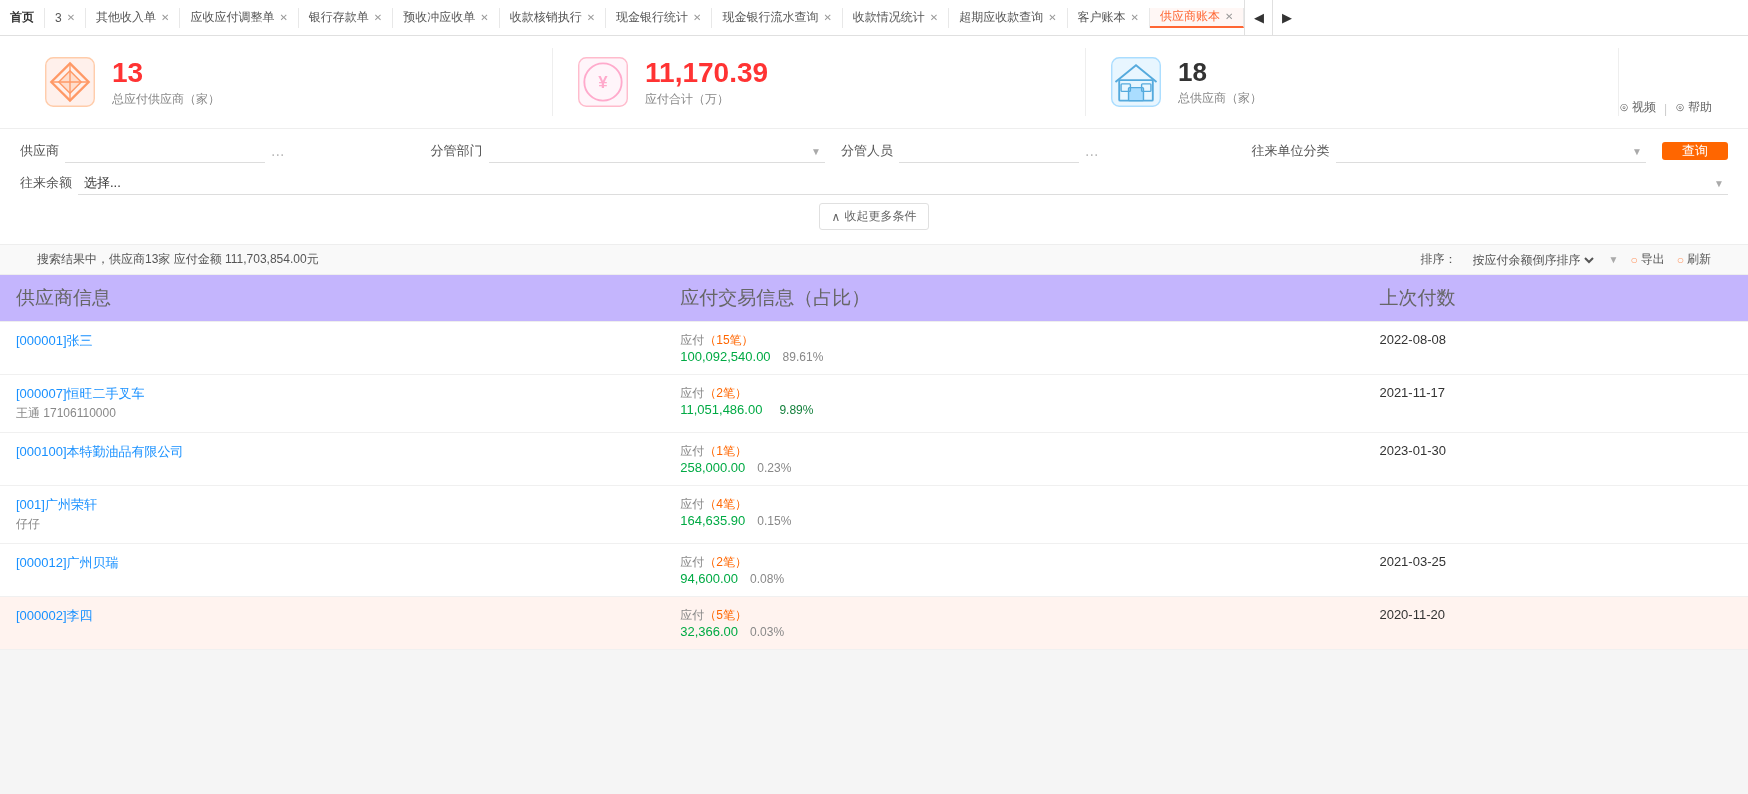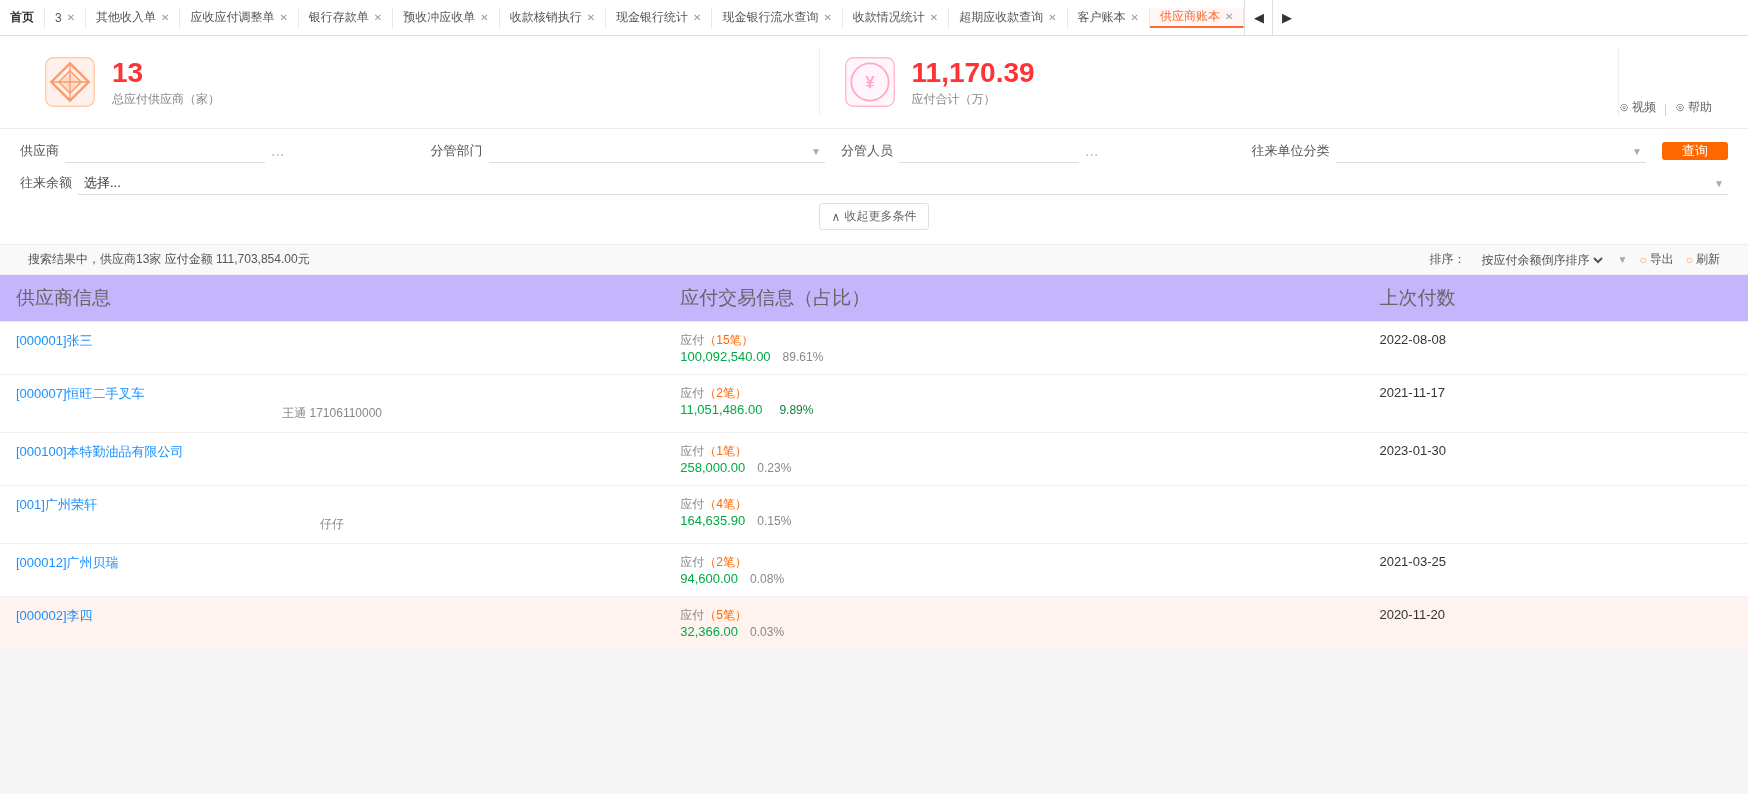"18" div.summary-card { html: none -> <div> <div> <svg> <rect></rect> <rect></rect> <polyline></polyline> <rect></rect> <rect></rect> <rect></rect> </svg> </div> <div> <span>18</span> <span>总供应商（家）</span> </div> </div> }
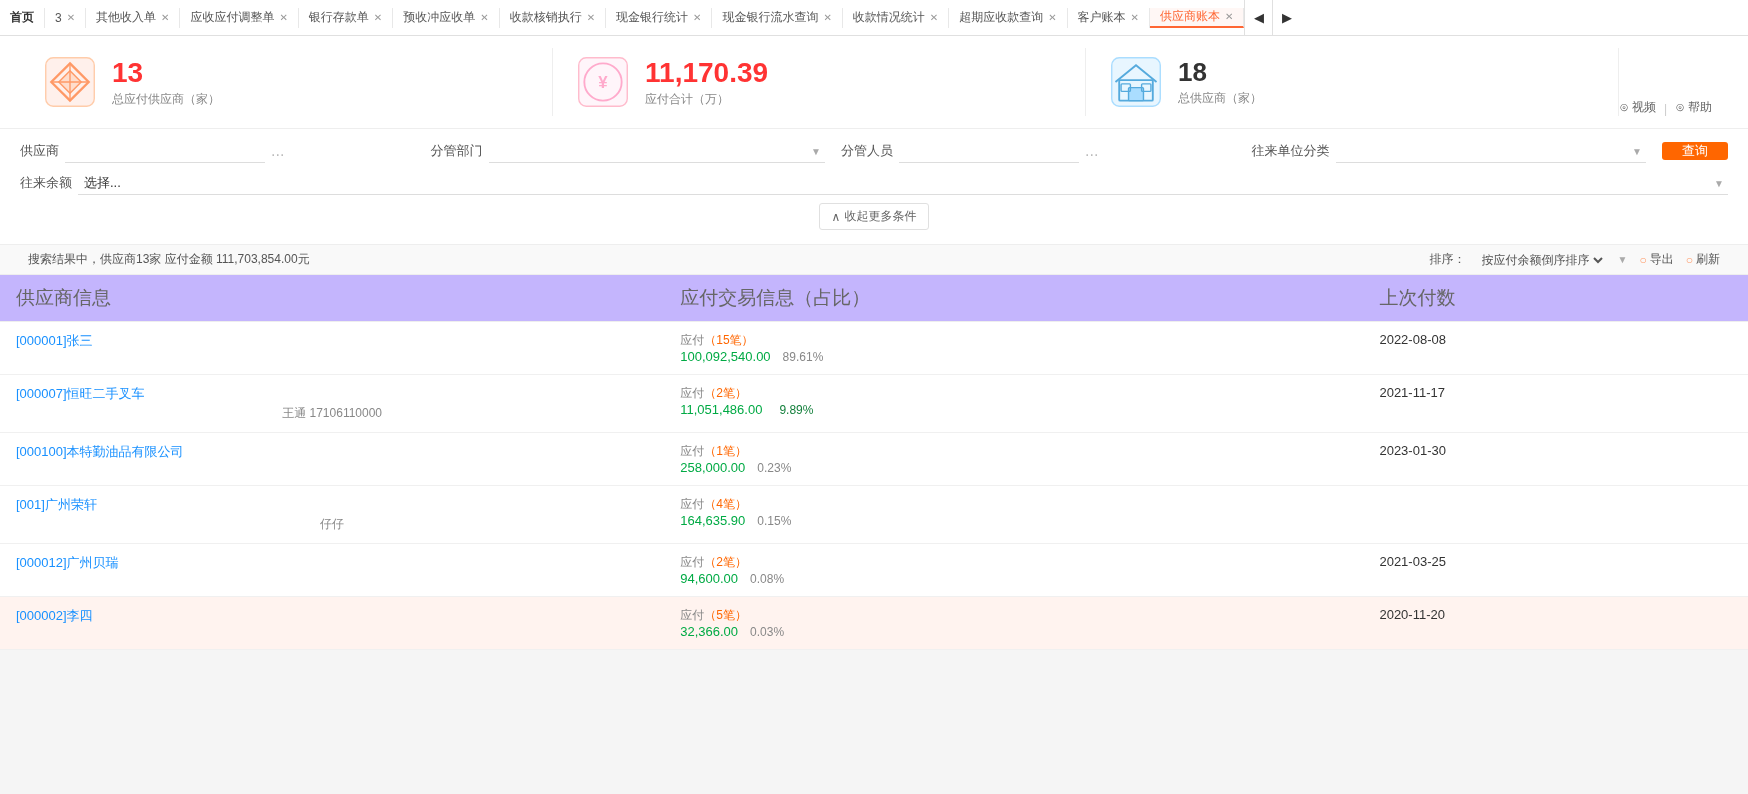"搜索结果中，供应商13家 应付金额 111,703,854.00元" .result-bar { padding: 6px 28px -> 6px 37px }
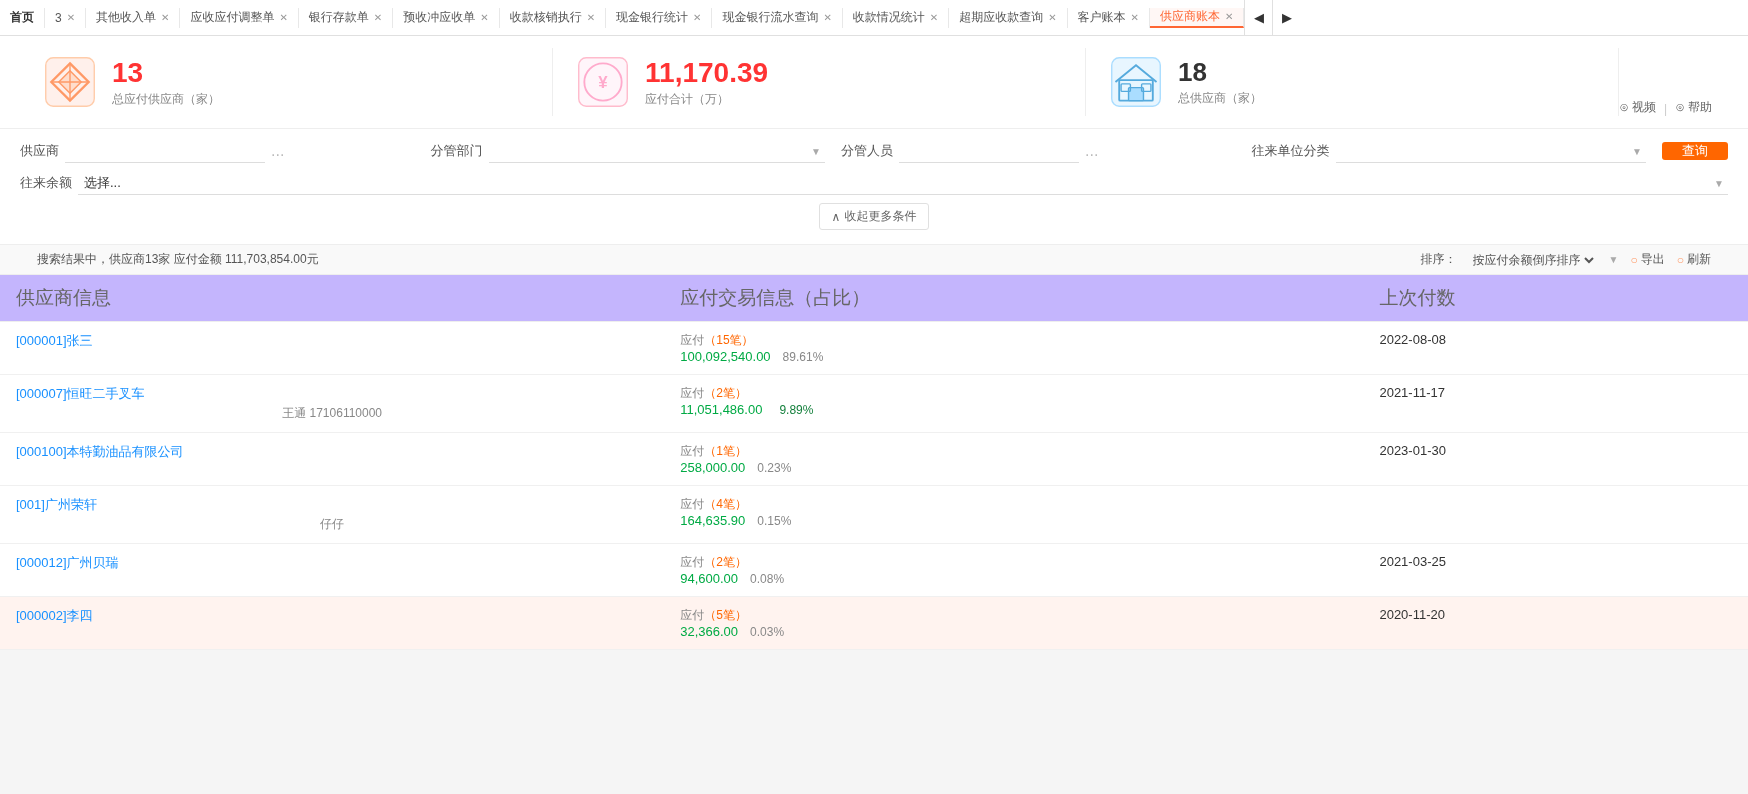"王通 17106110000" .sub-info { text-align: center -> none }
